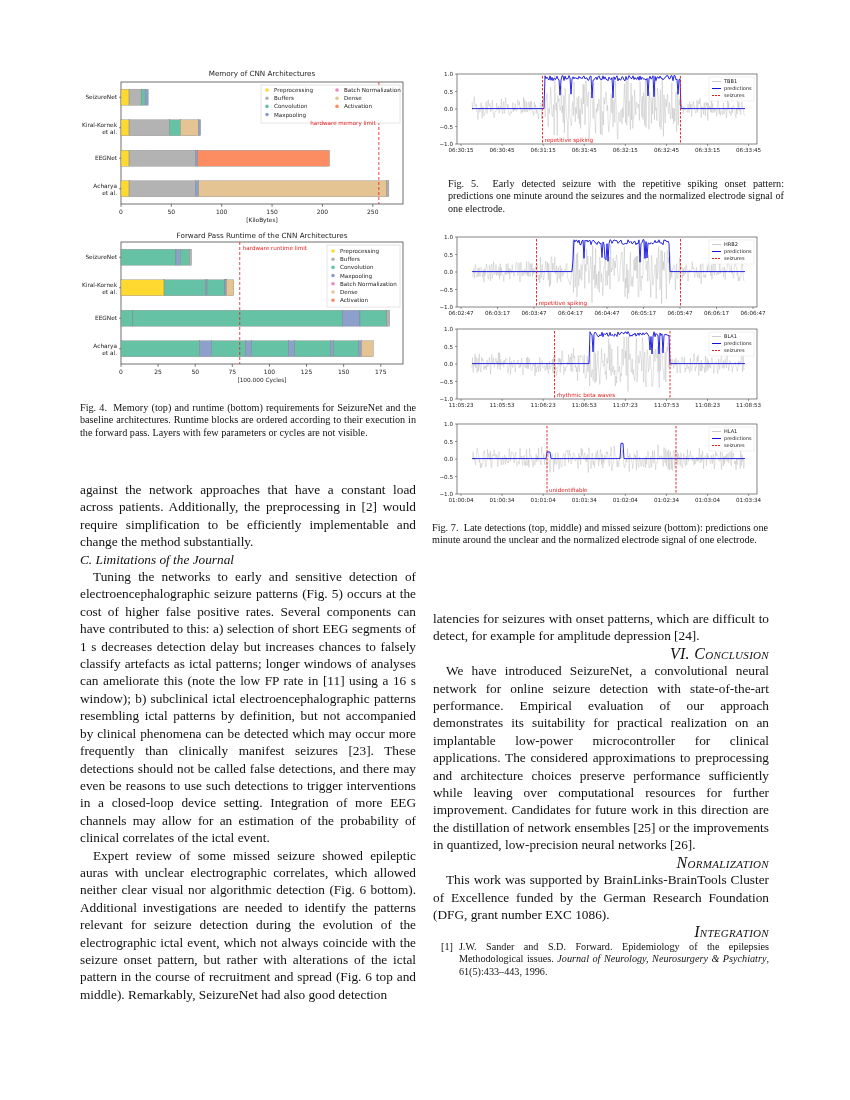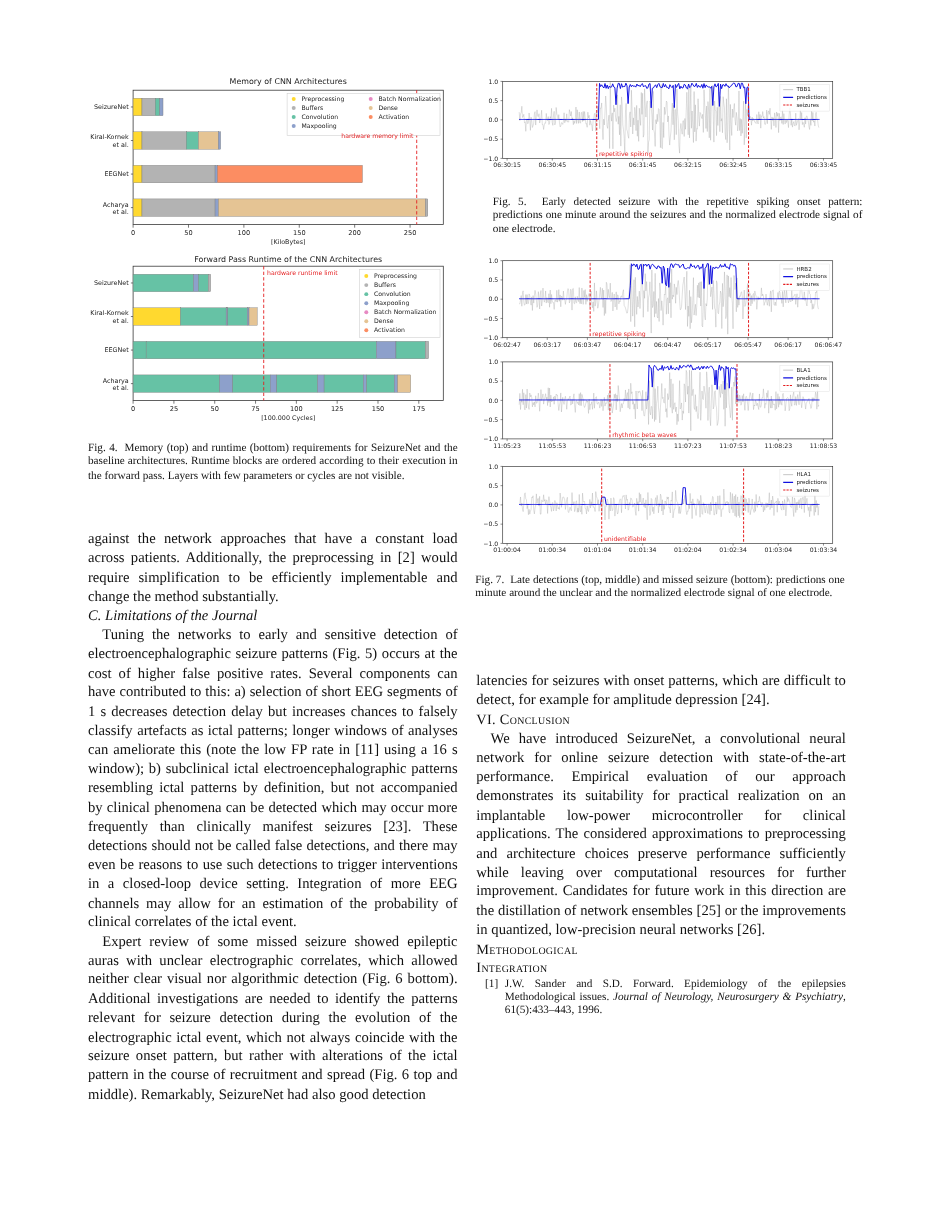"VI. Conclusion" .sec-head { font-size: 13px -> 16px; font-style: none -> italic; text-align: left -> right }
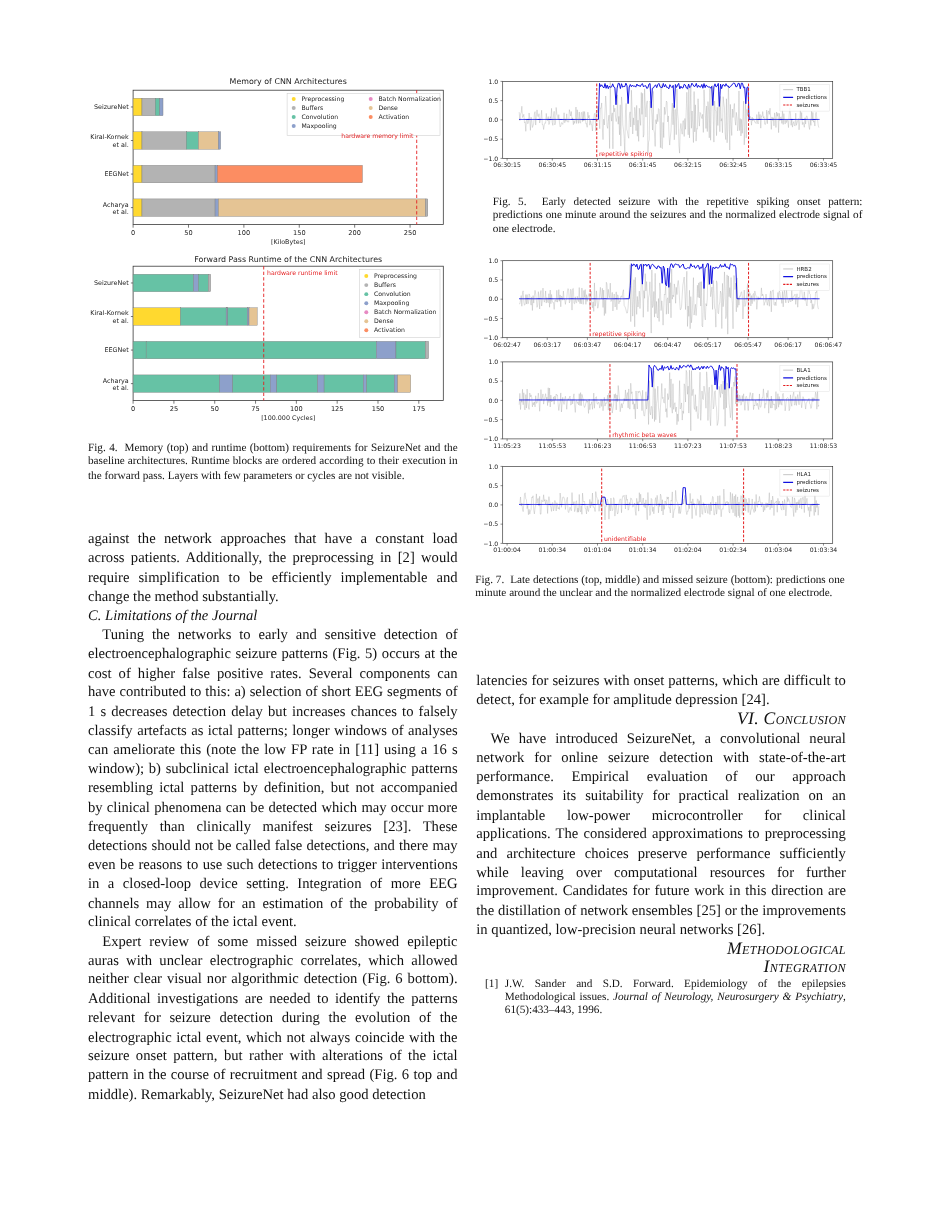"Methodological" p.sec-head { text: Methodological -> Normalization }
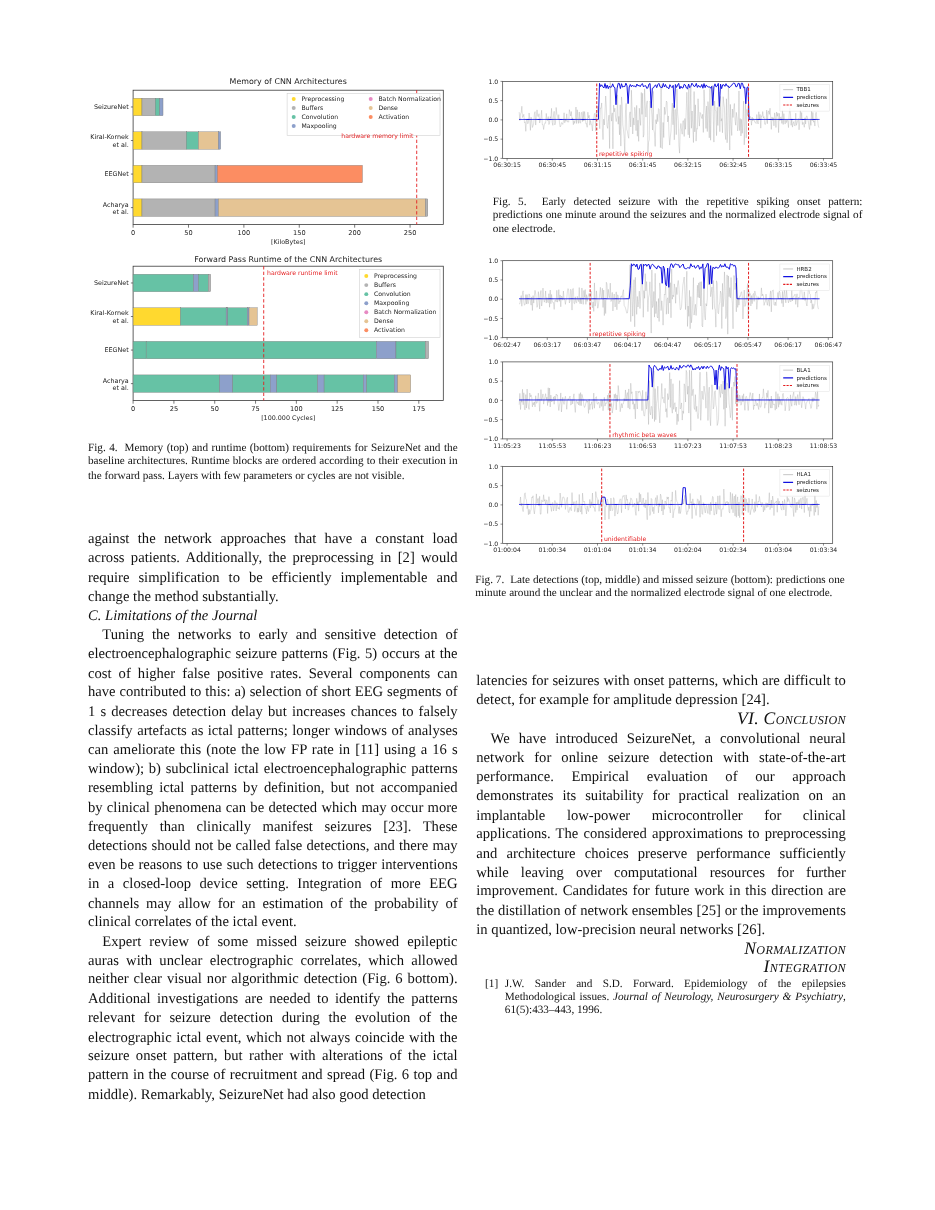"This work was supported by" p { html: none -> <p>This work was supported by BrainLinks-BrainTools Cluster of Excellence funded by the German Research Foundation (DFG, grant number EXC 1086).</p> }
